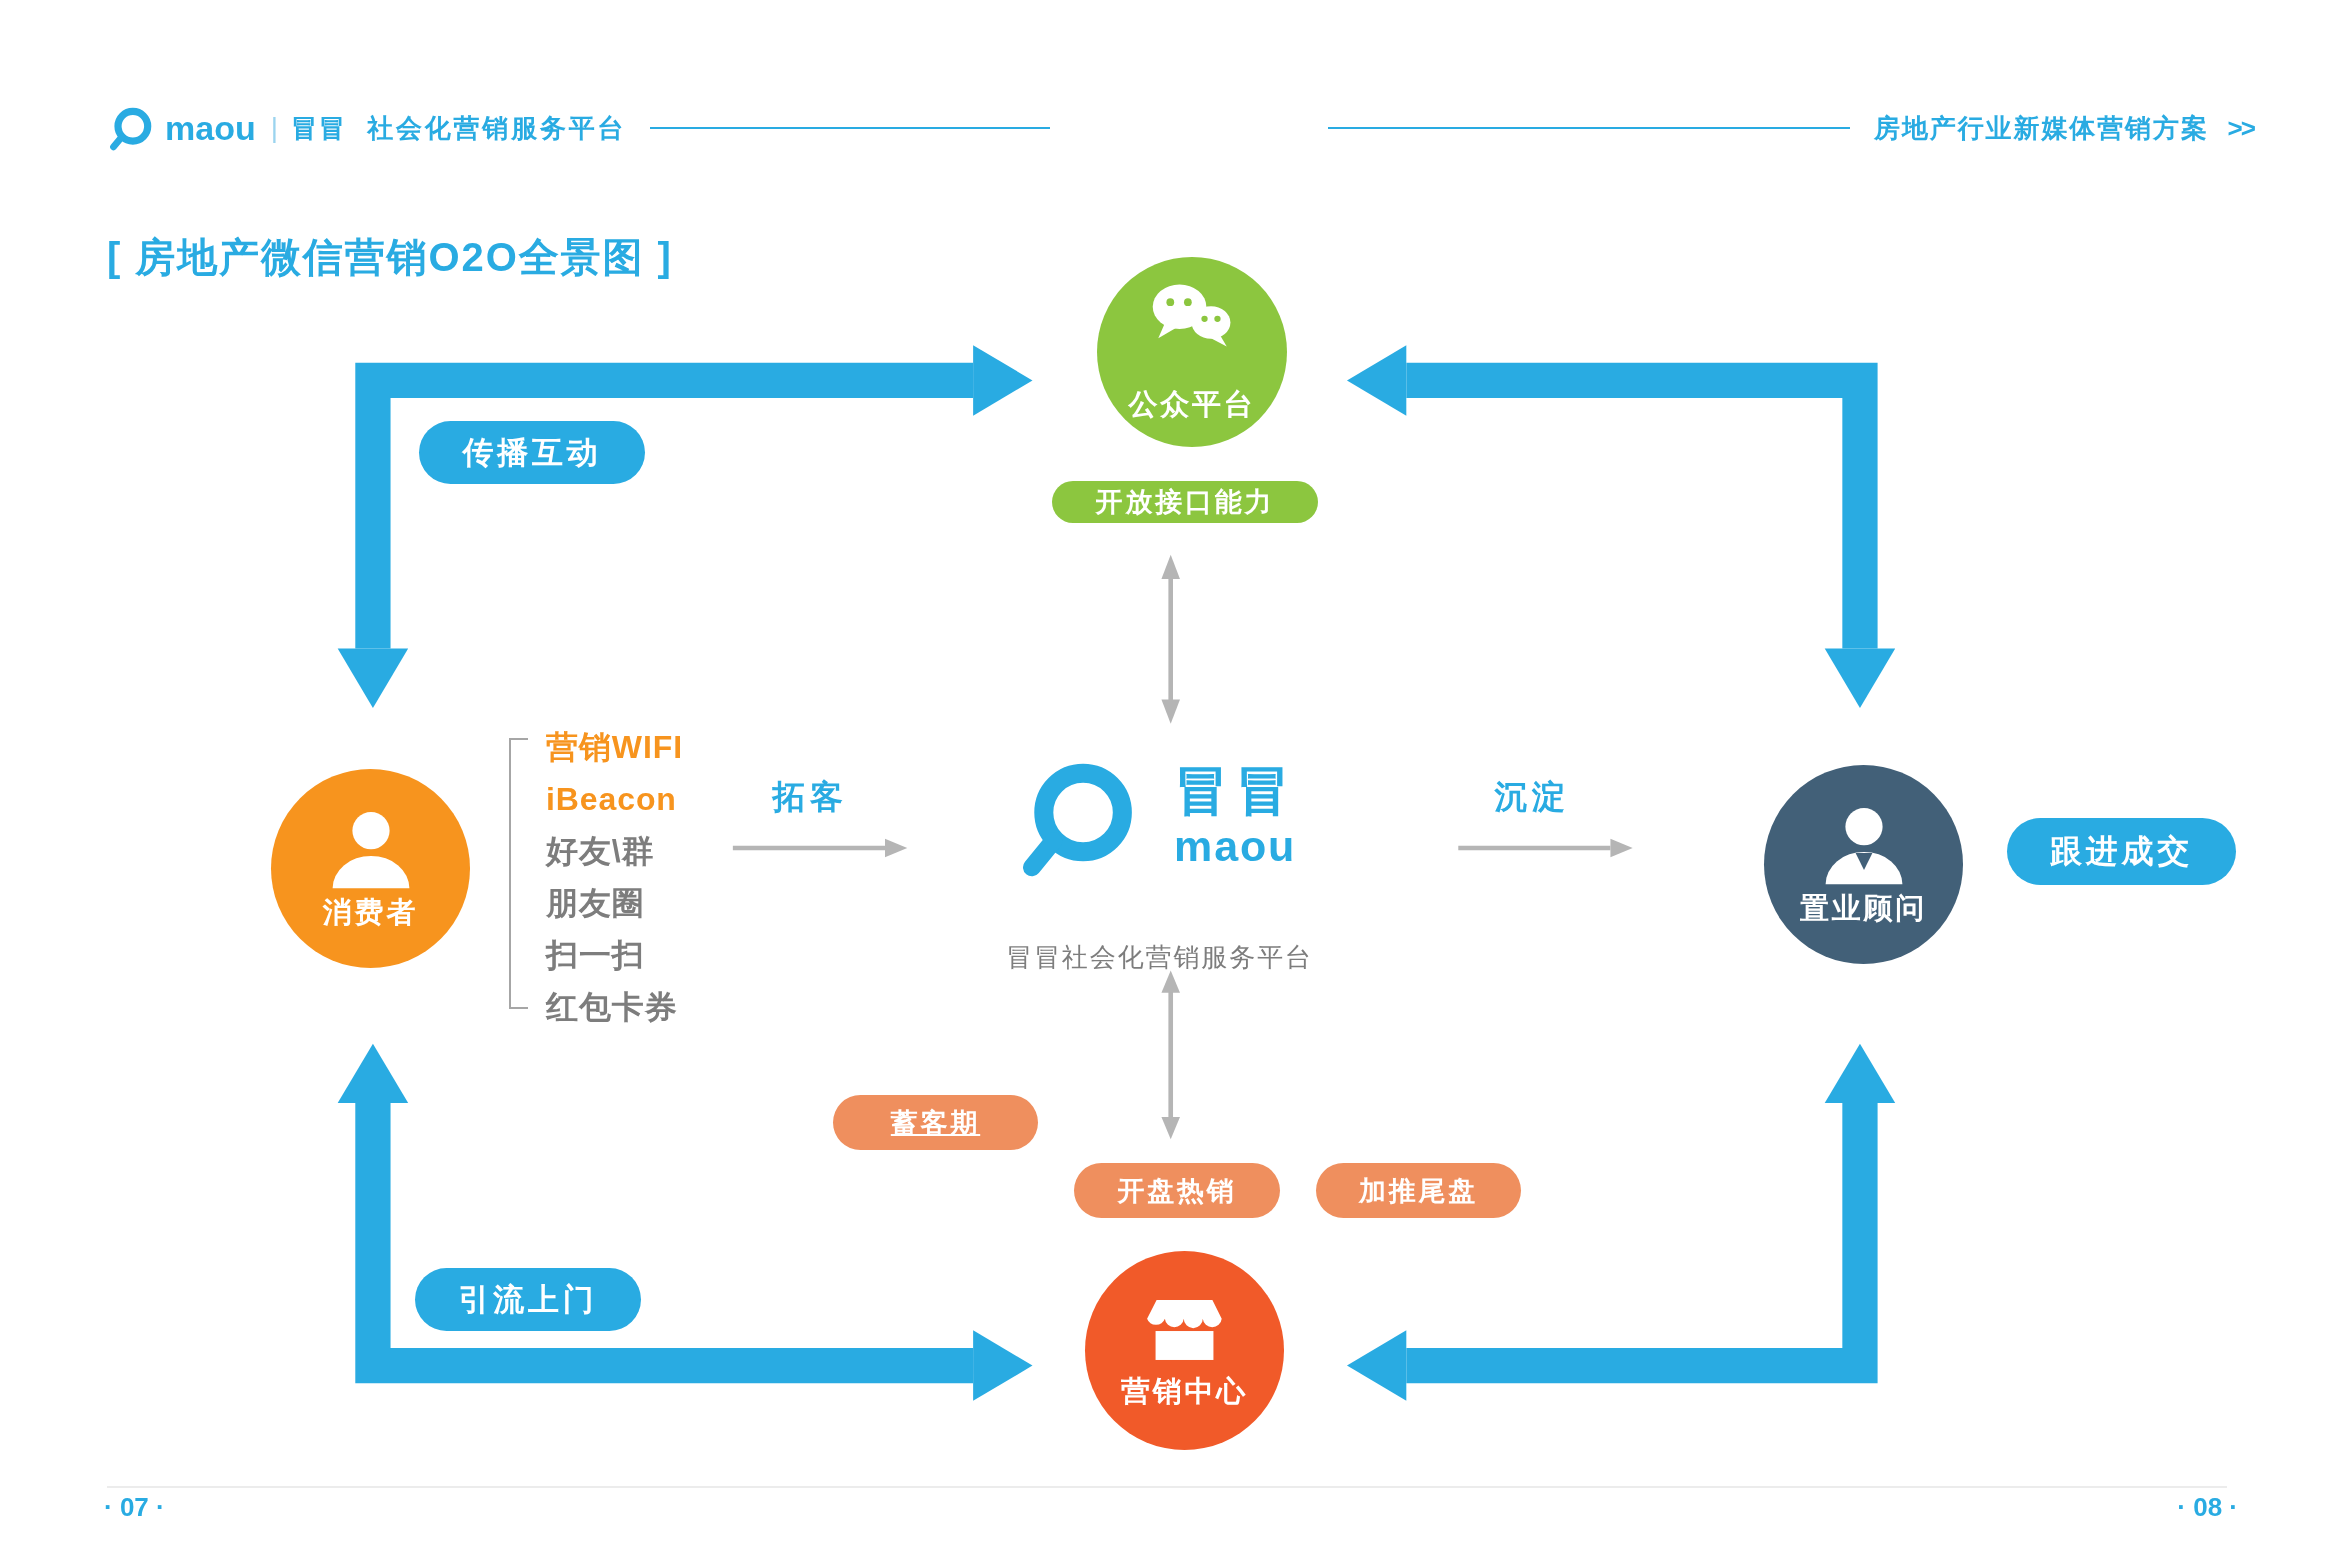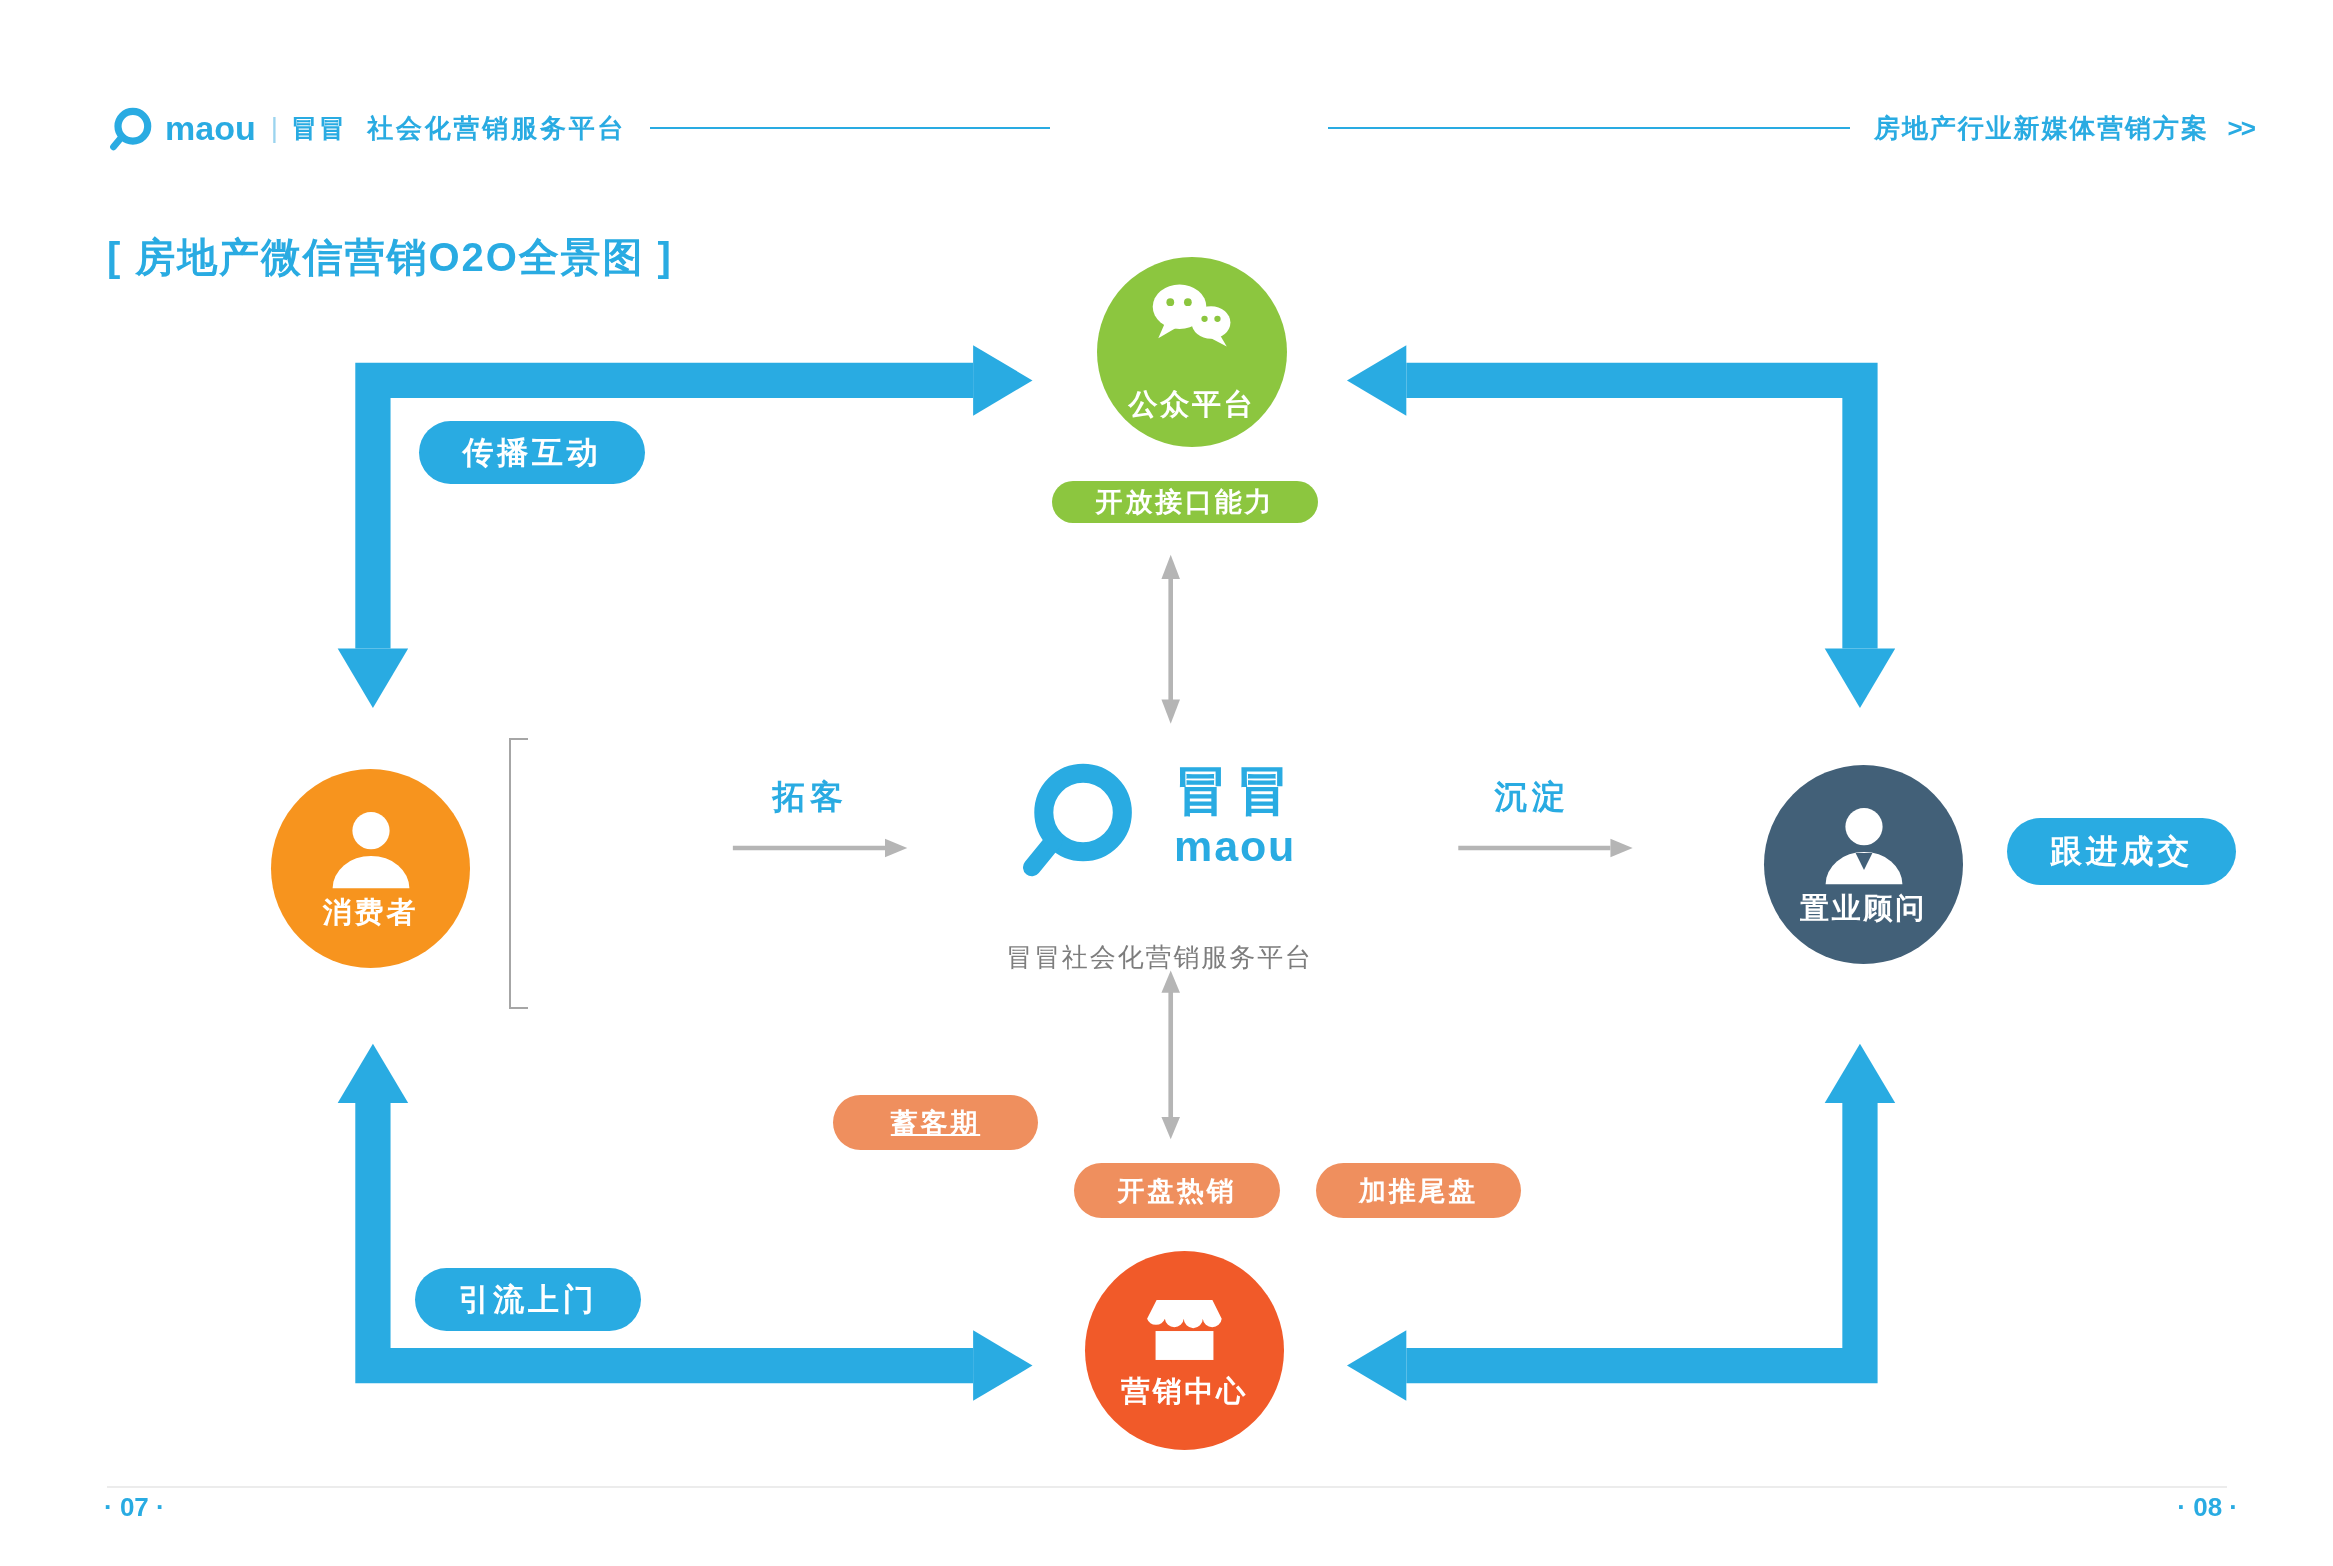"营销WIFI" div.channels { html: none -> <div> <div>营销WIFI</div> <div>iBeacon</div> <div>好友\群</div> <div>朋友圈</div> <div>扫一扫</div> <div>红包卡券</div> </div> }
